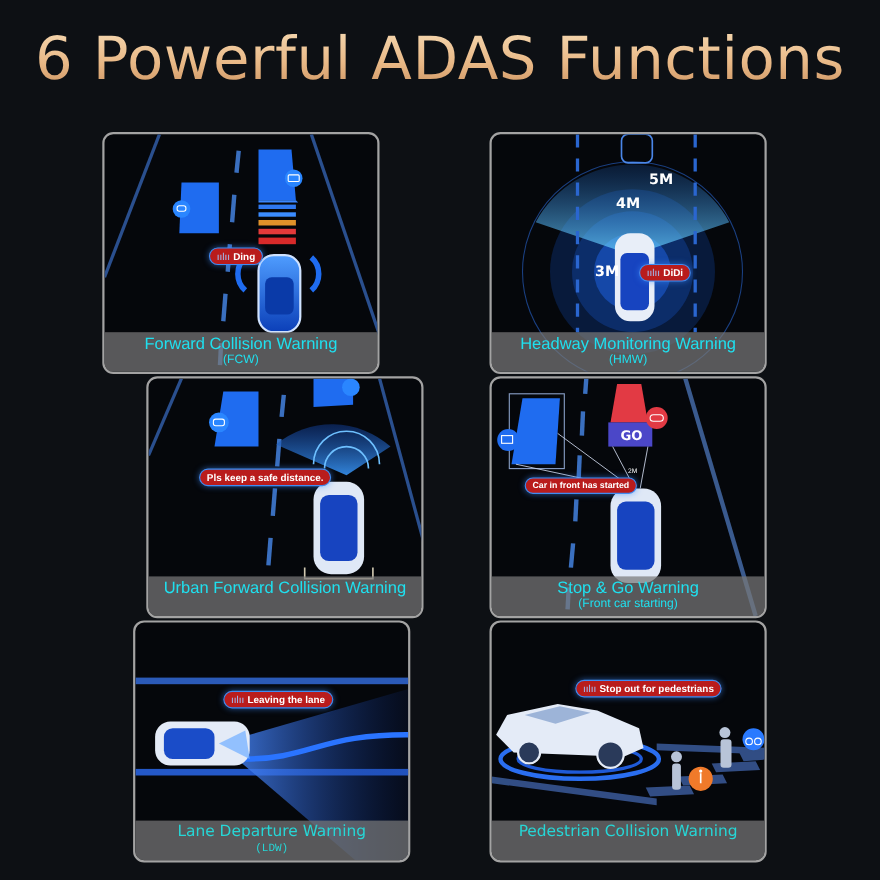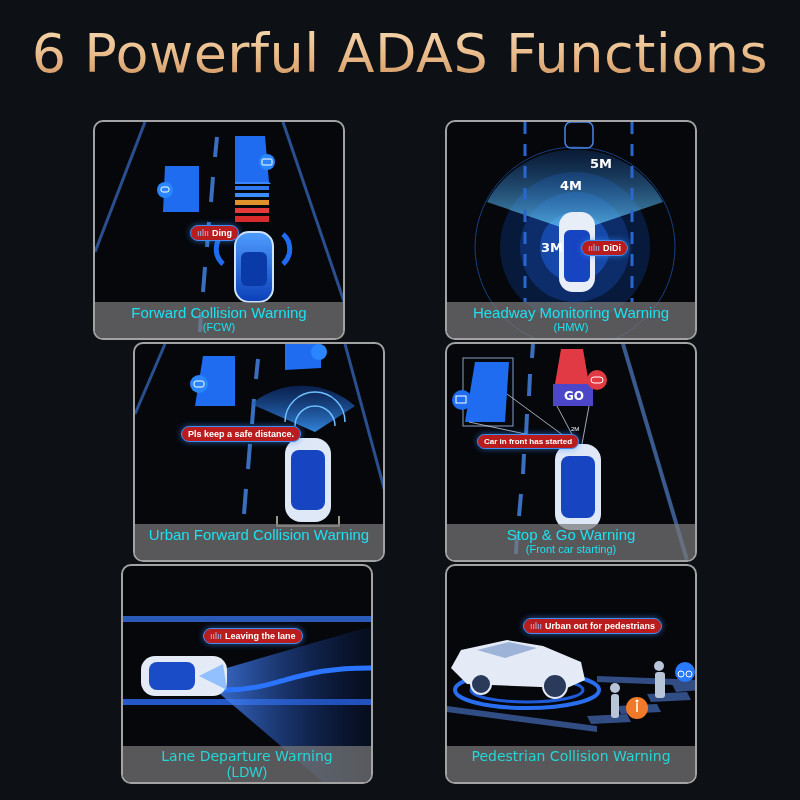"Urban out for pedestrians" span { text: Urban -> Stop }
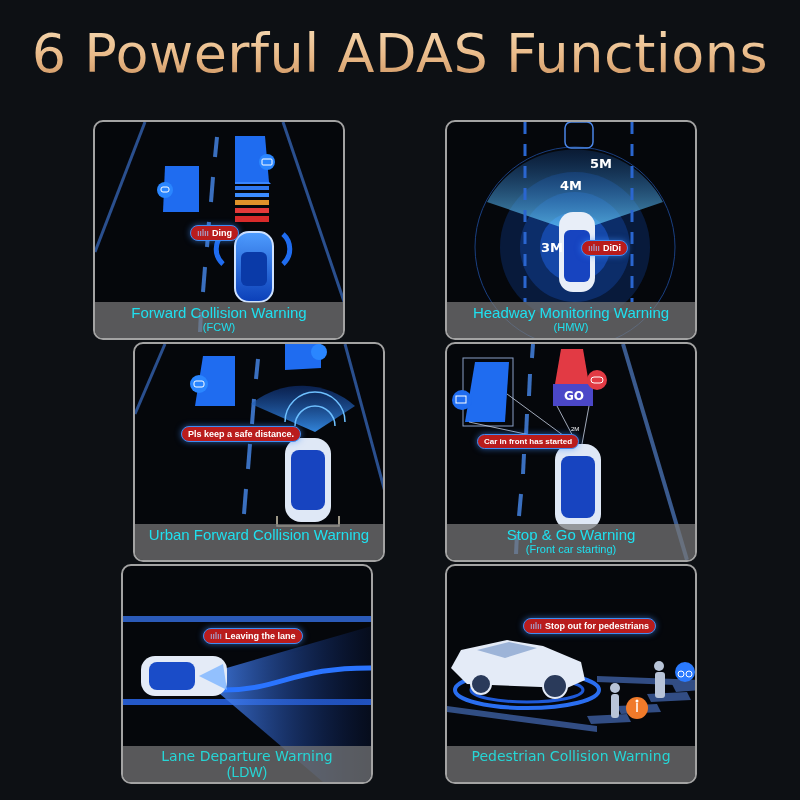"(LDW)" .cap-ldw .cap-sub, .cap-pcw .cap-sub { font-family: Liberation Sans, sans-serif -> Liberation Mono, monospace; font-size: 14px -> 10px }
